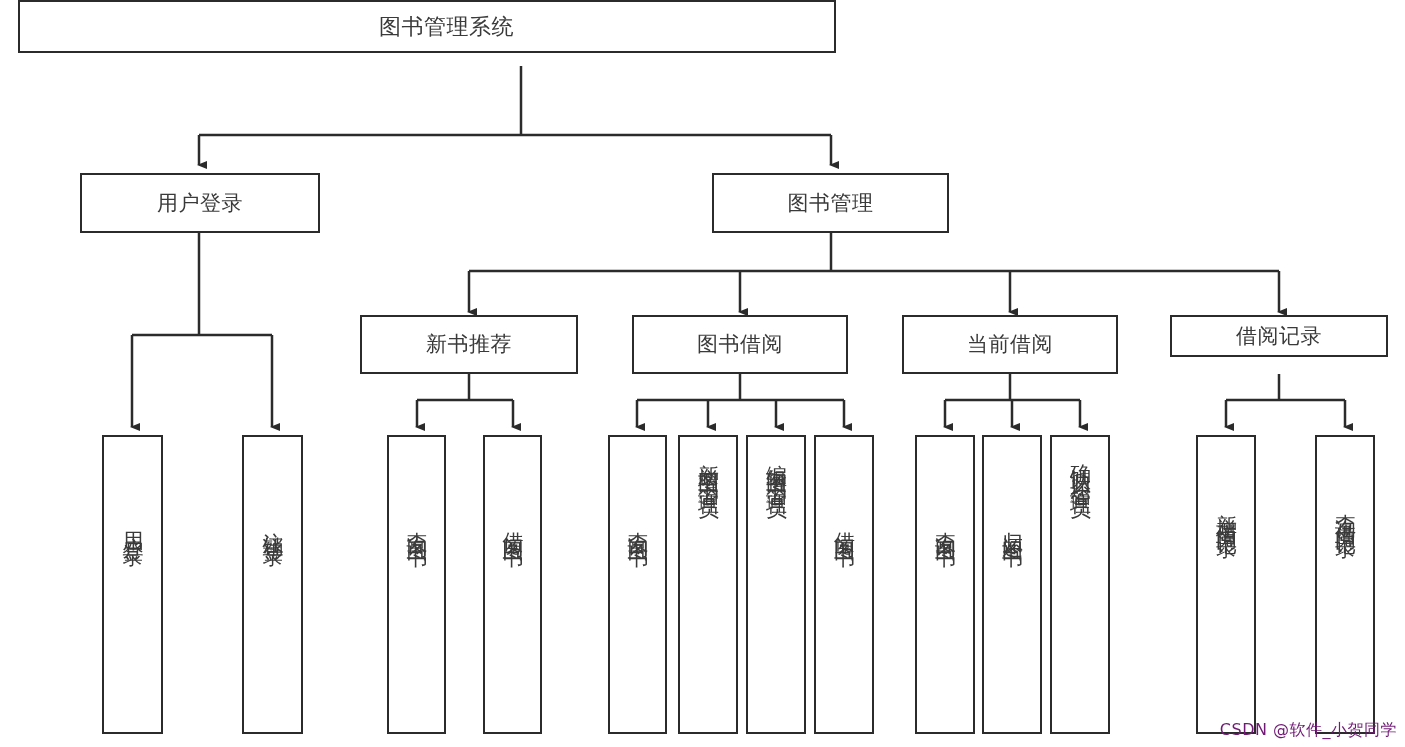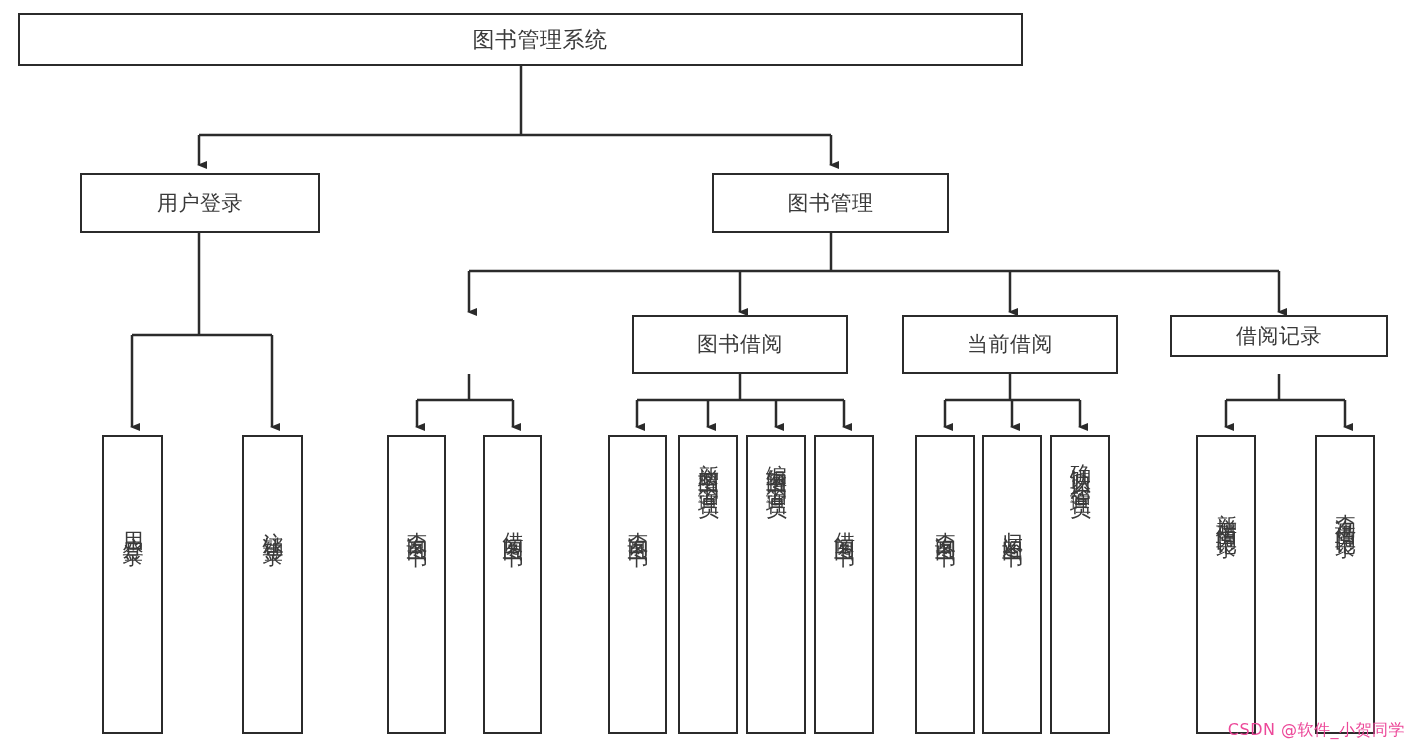"图书管理系统" div.node-box { top: 13px -> 0; width: 1005px -> 818px }
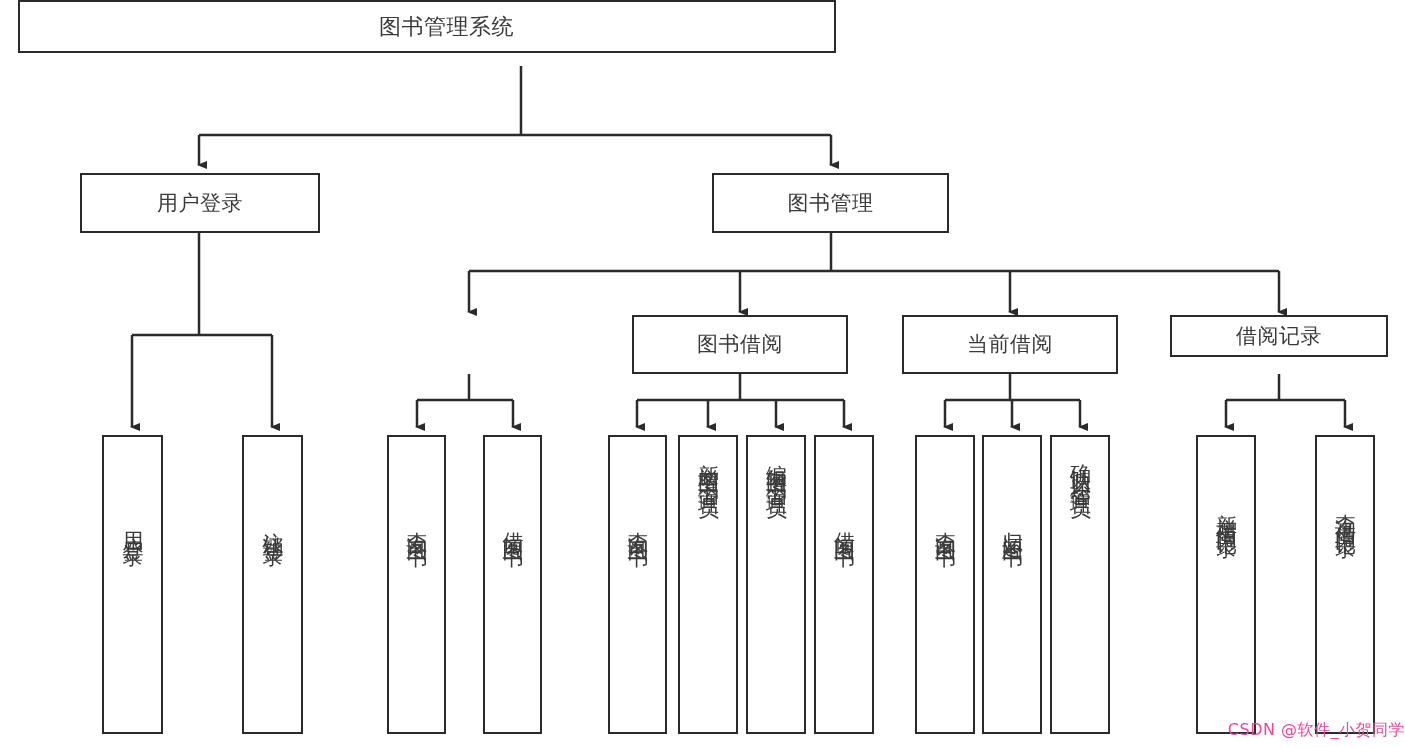"新书推荐" div.node-box { html: none -> <div> <span>新书推荐</span> </div> }
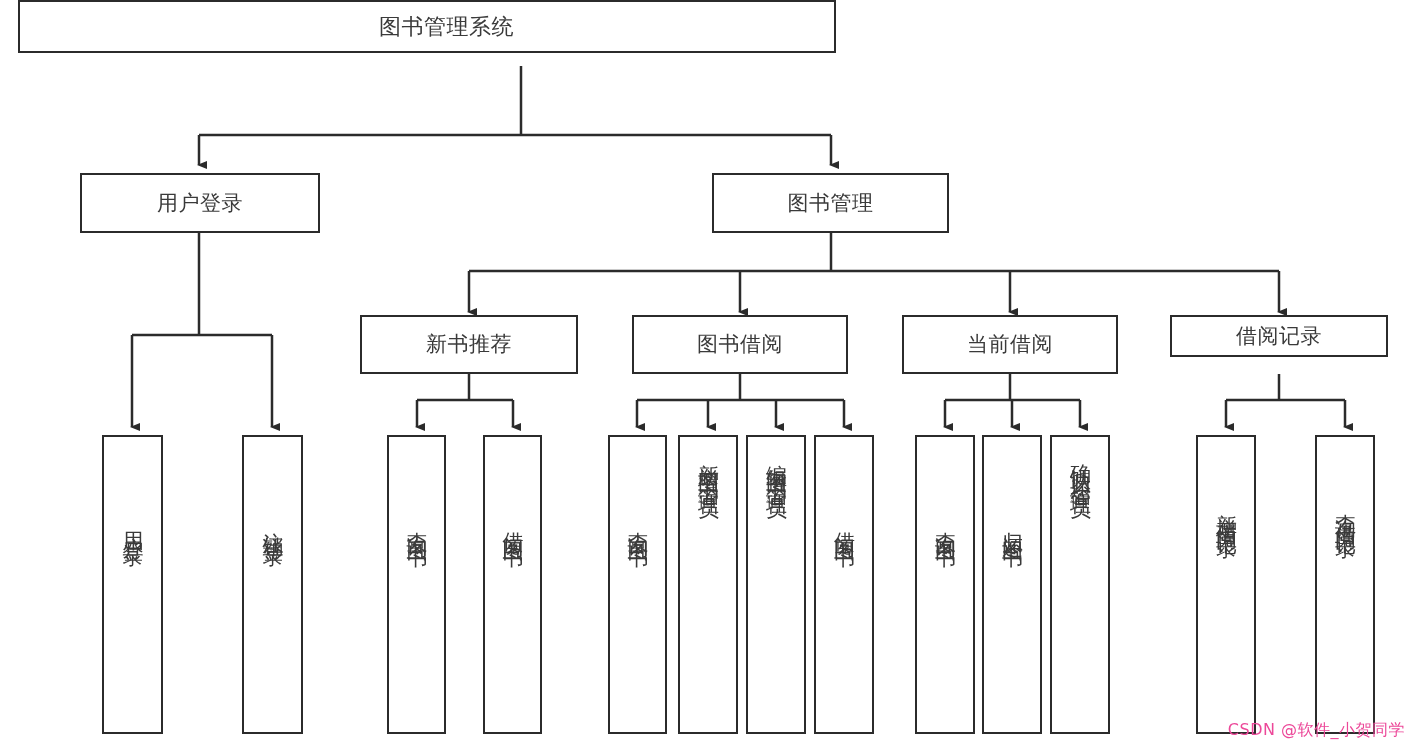"CSDN @软件_小贺同学" #watermark { color: #ec4899 -> #701a75; right: 0 -> 8px }
